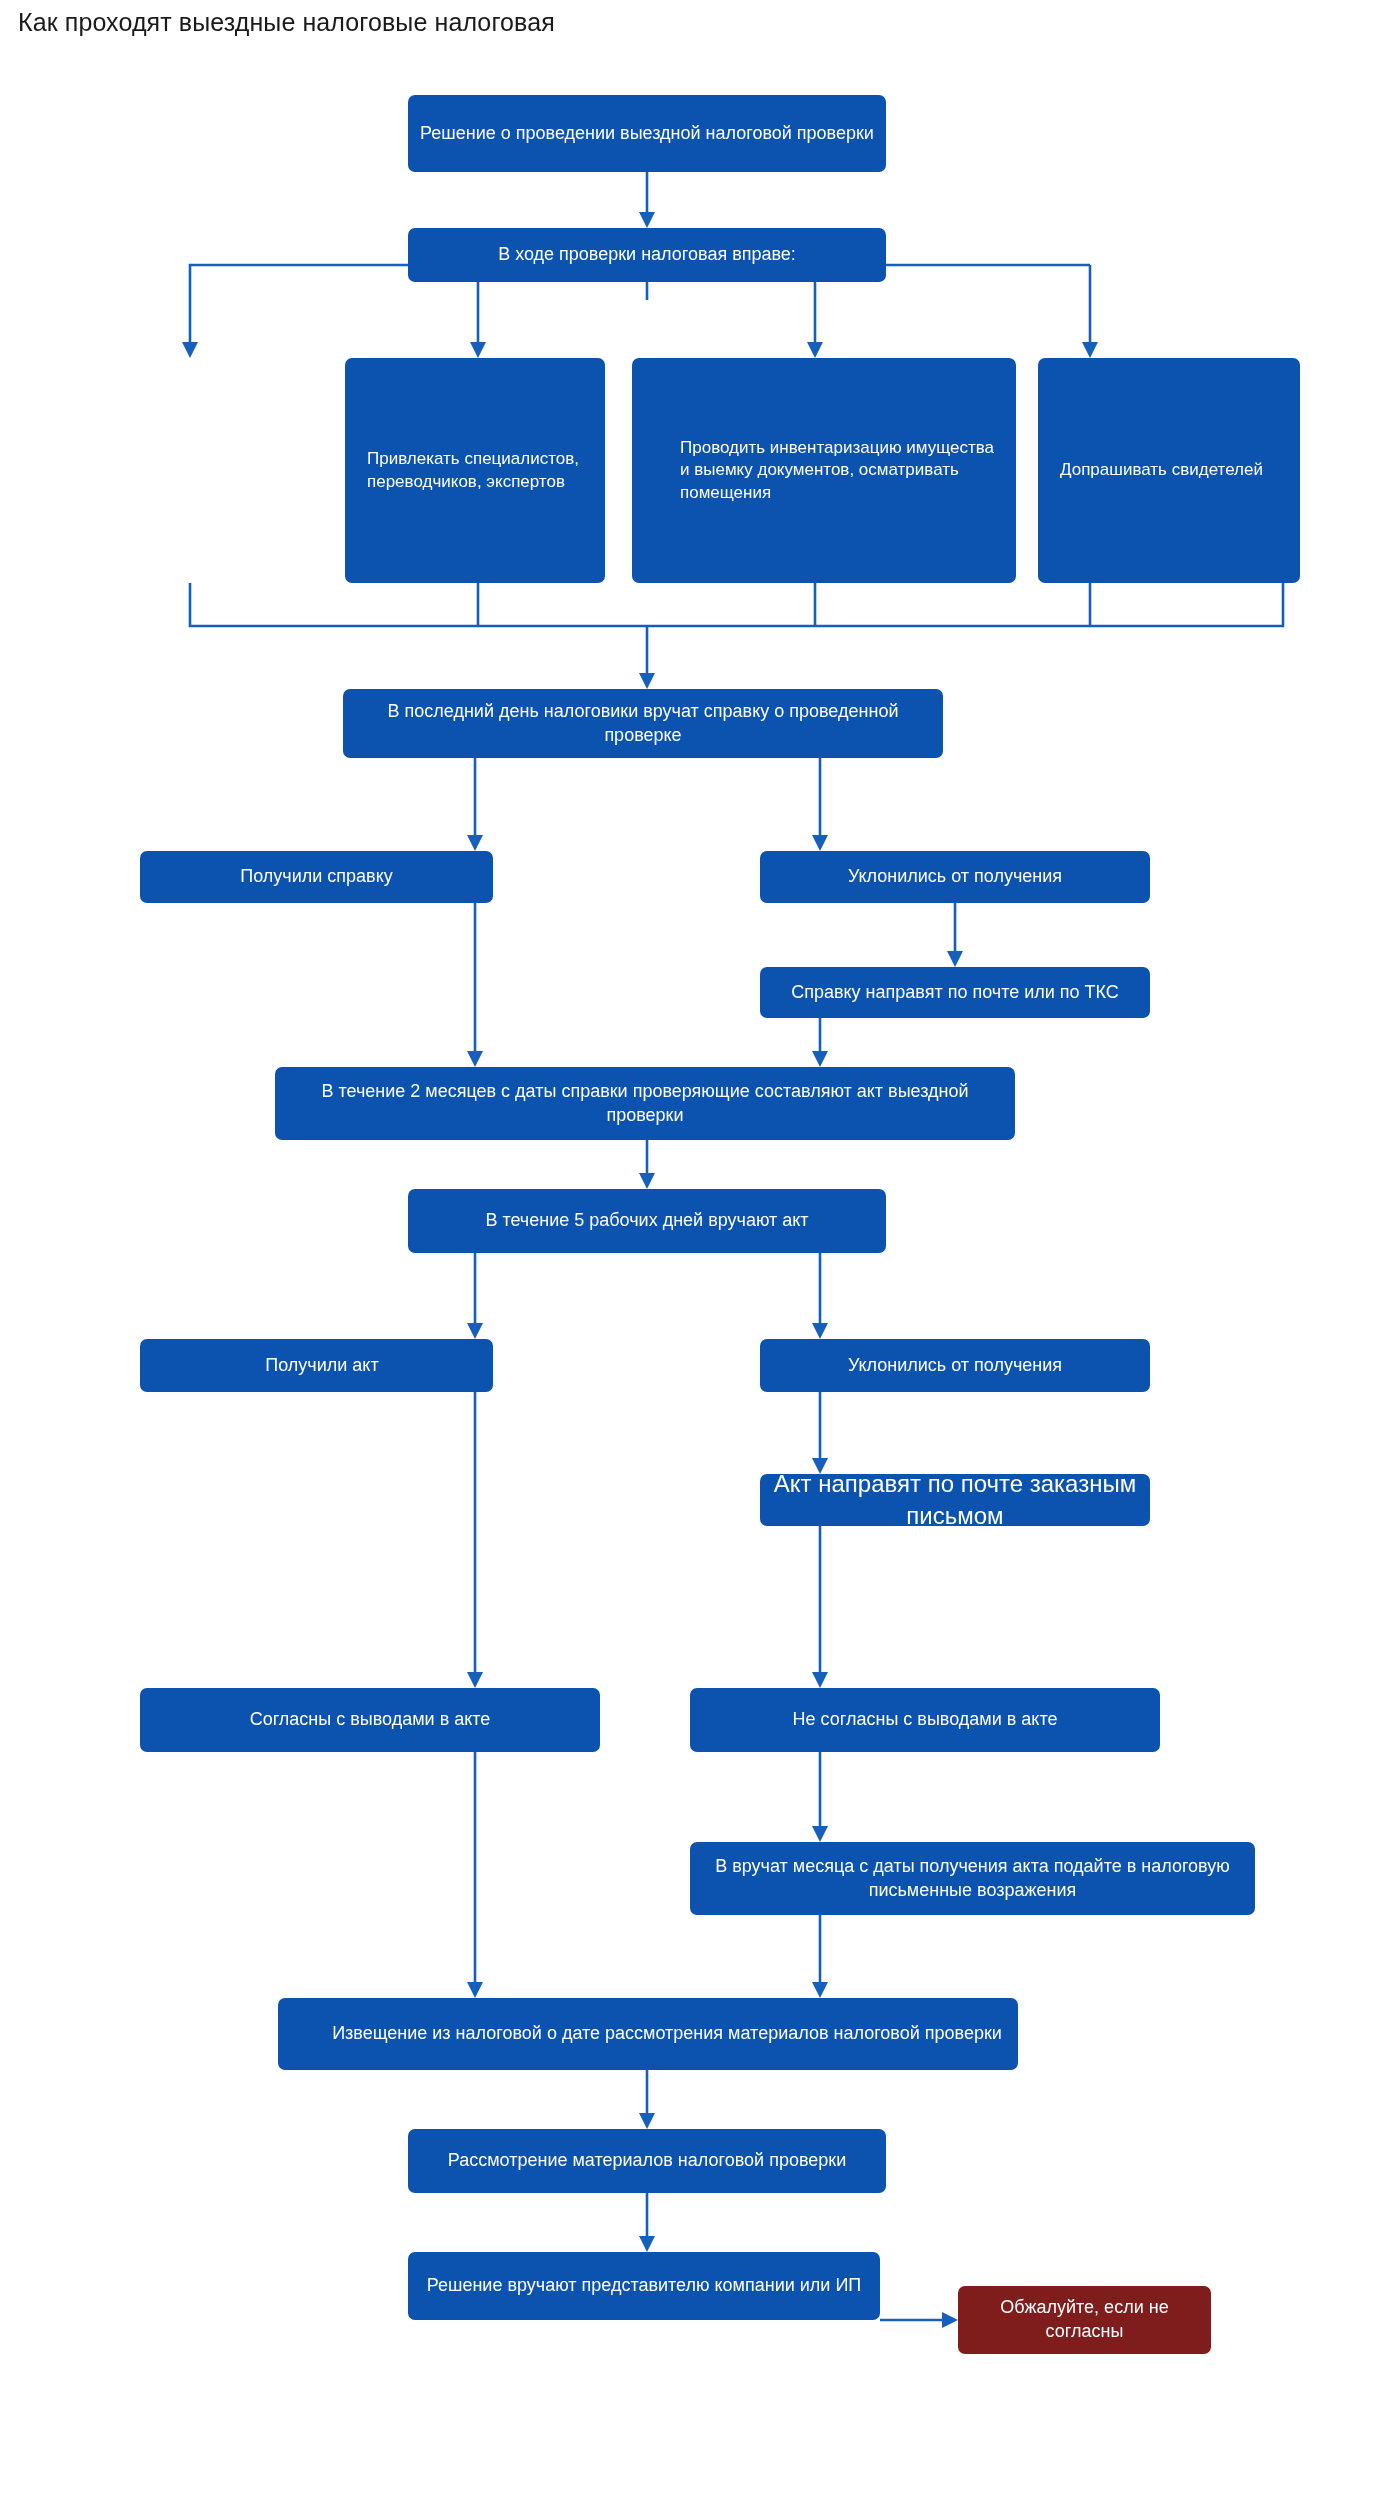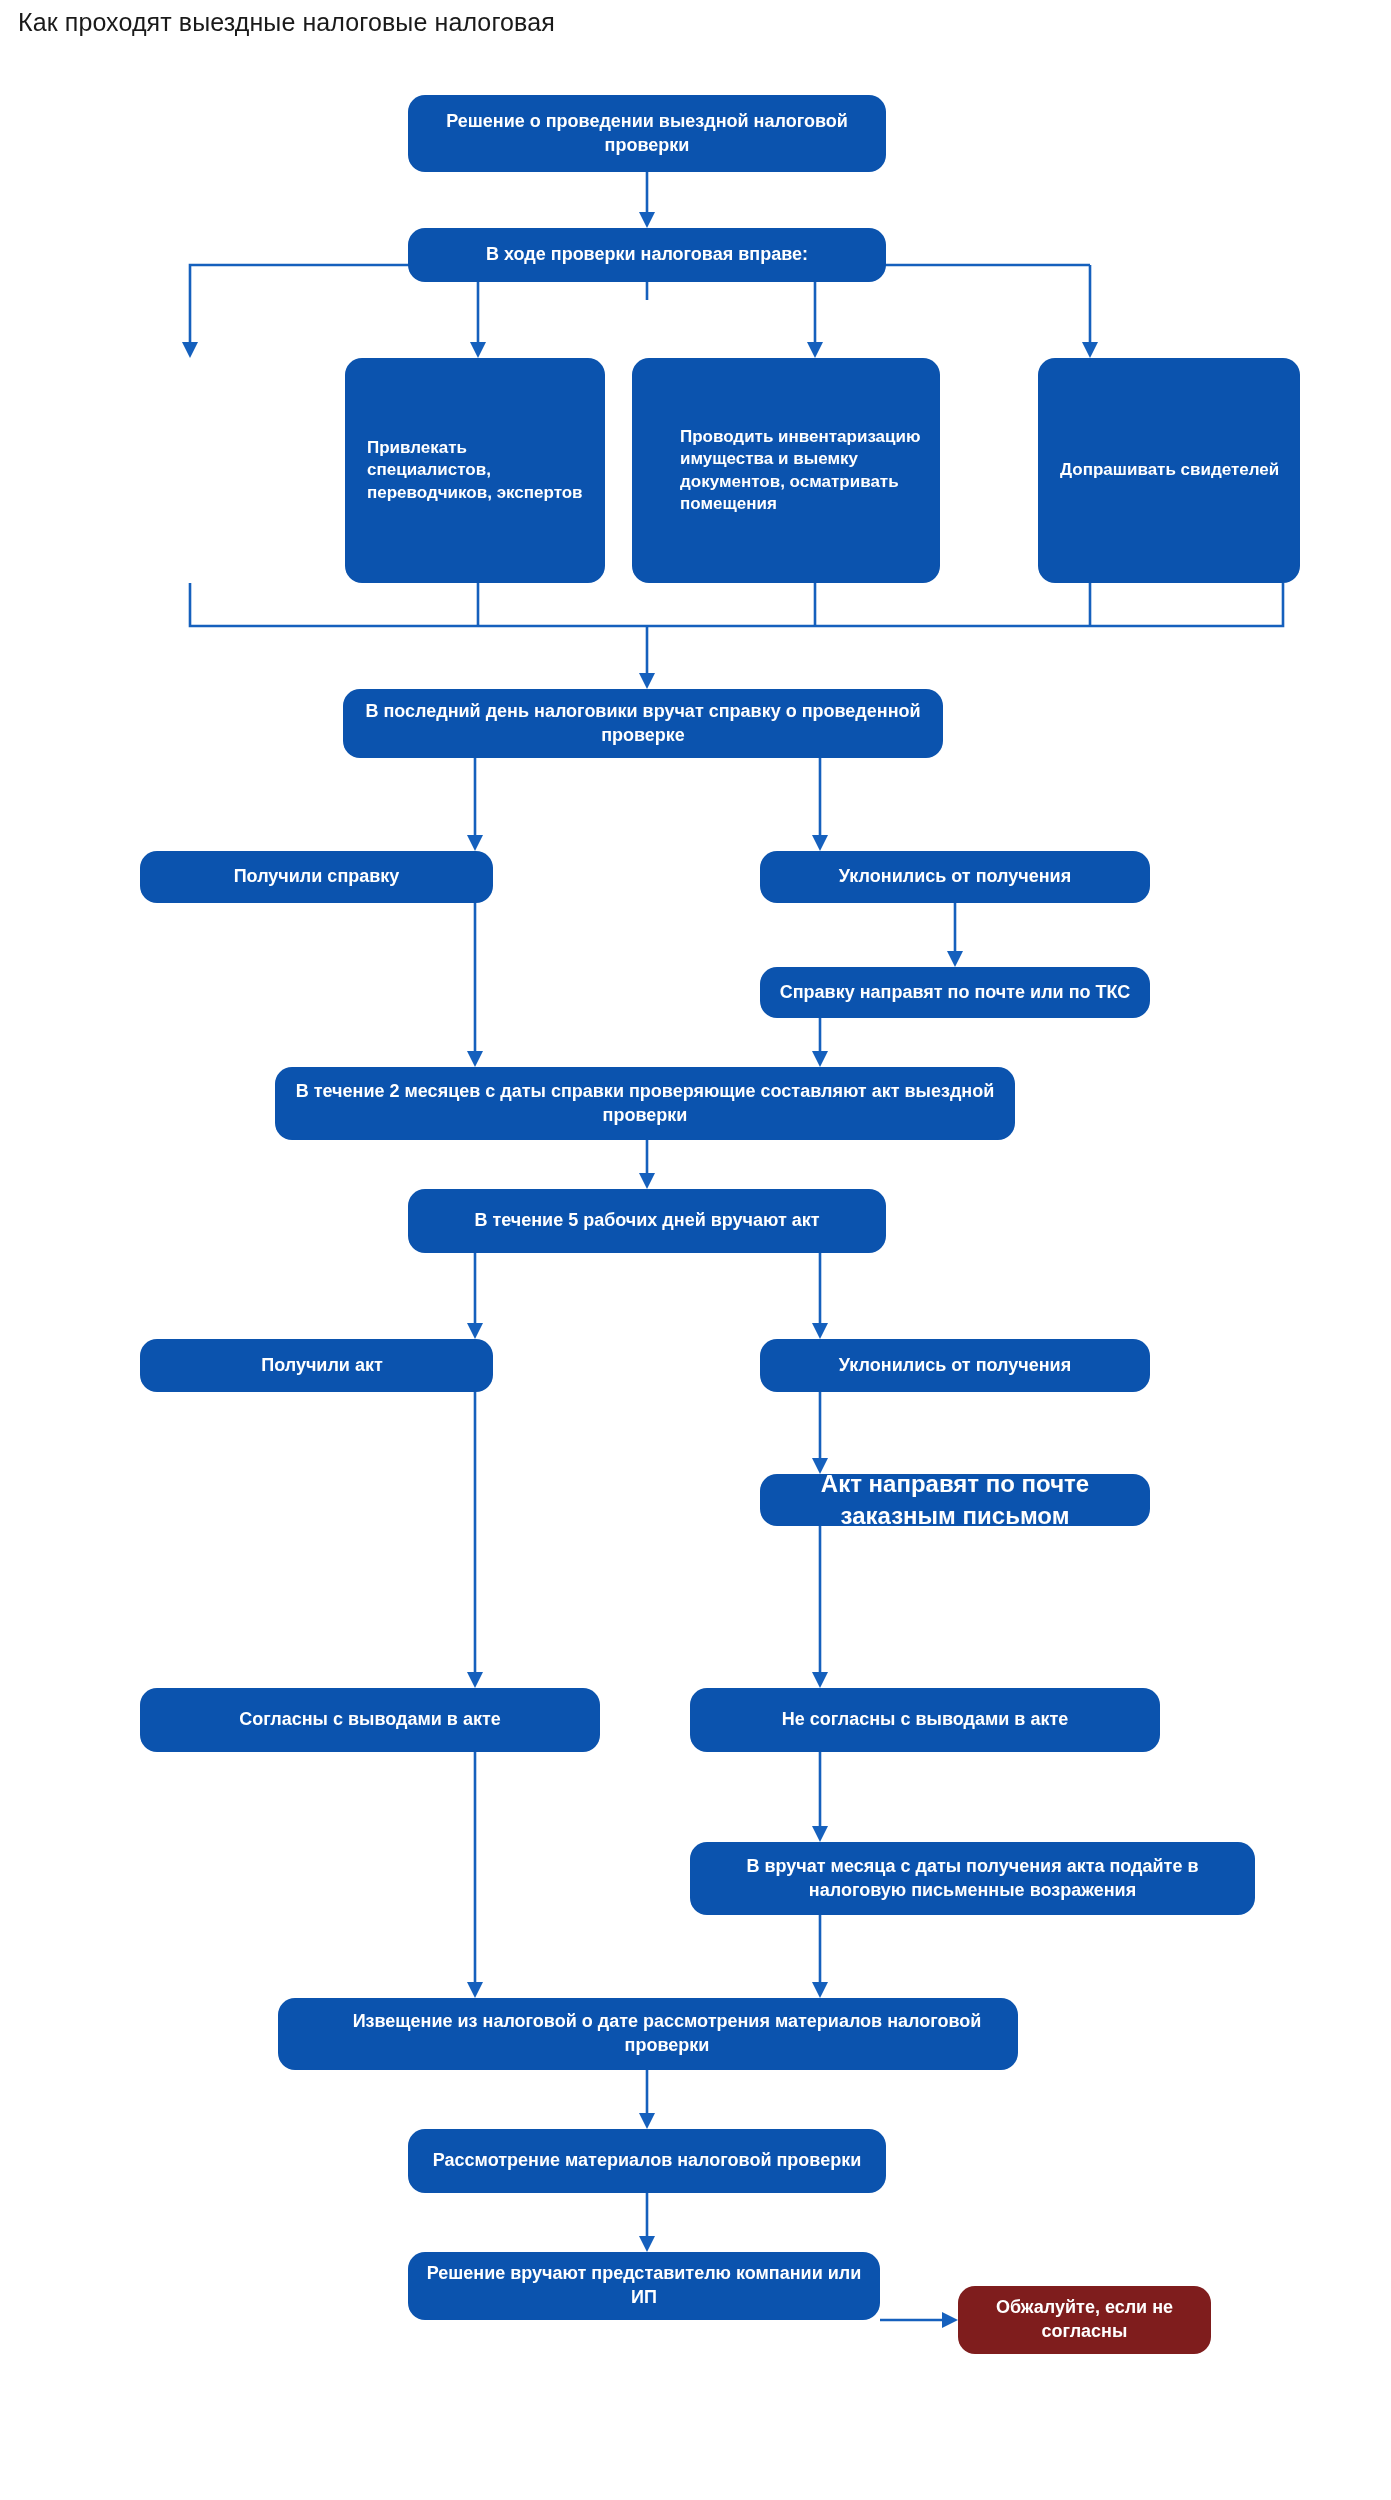"Решение о проведении выездной налоговой" .node { border-radius: 17px -> 7px; font-weight: bold -> none }
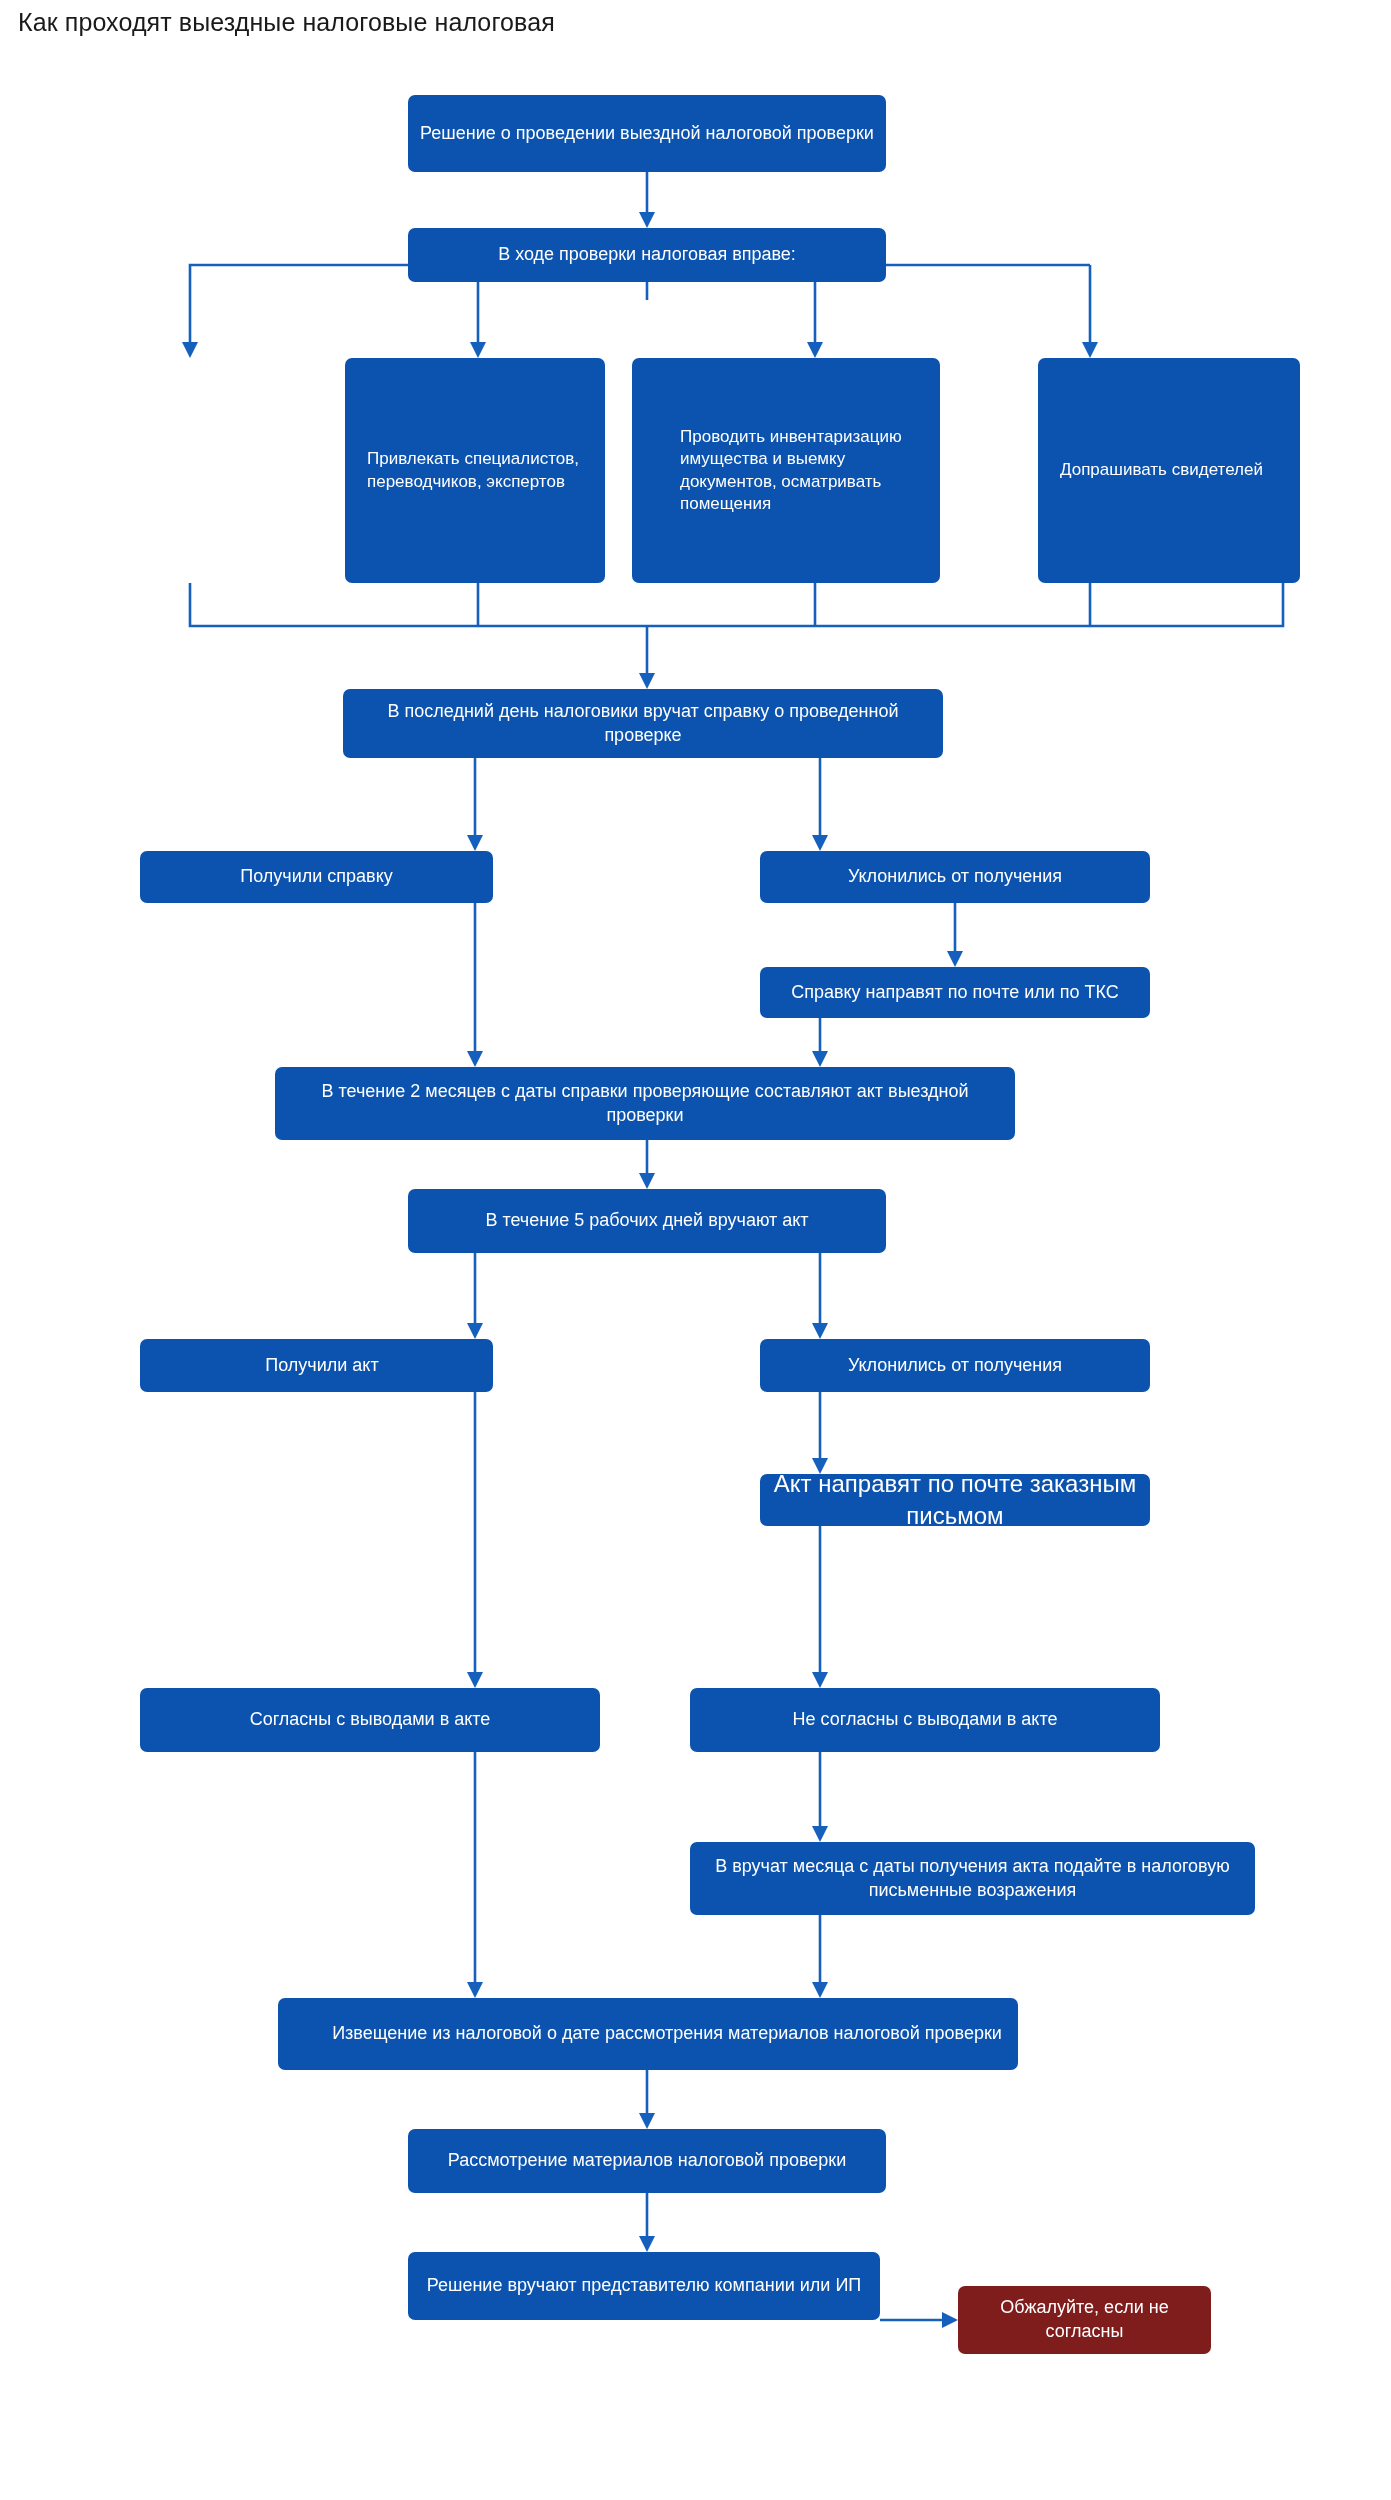"Проводить инвентаризацию имущества и" div.node { width: 308px -> 384px }
